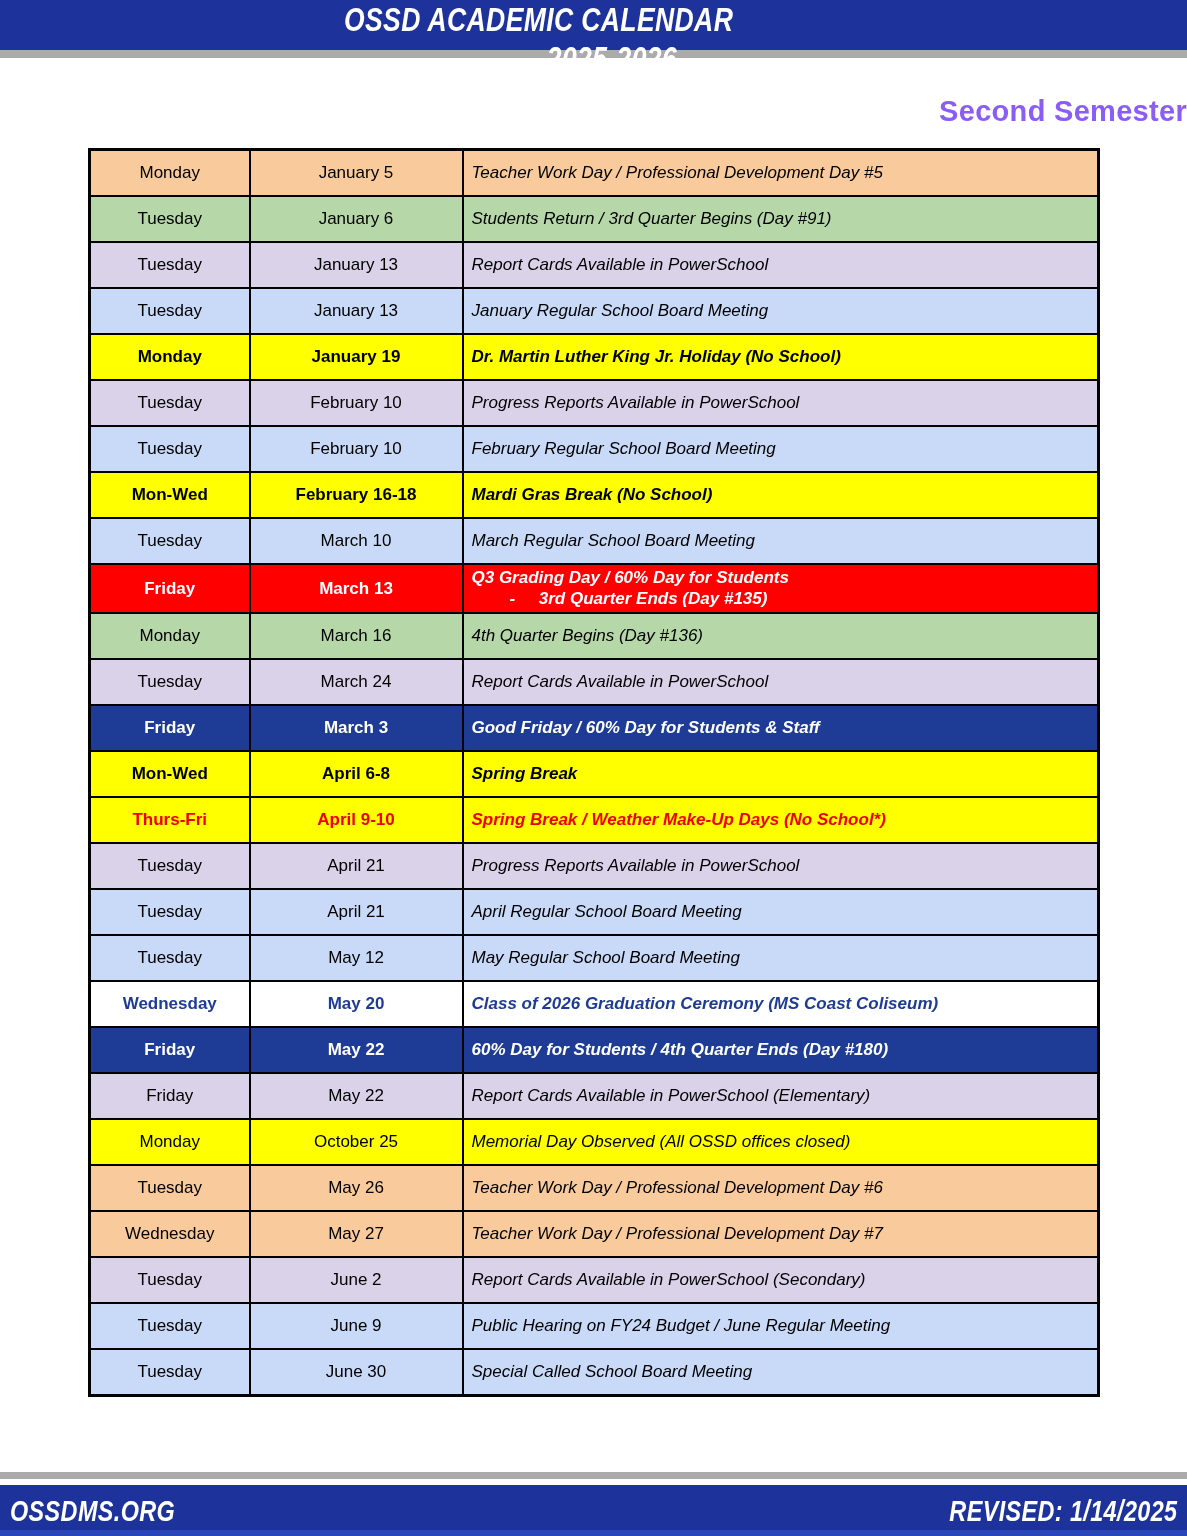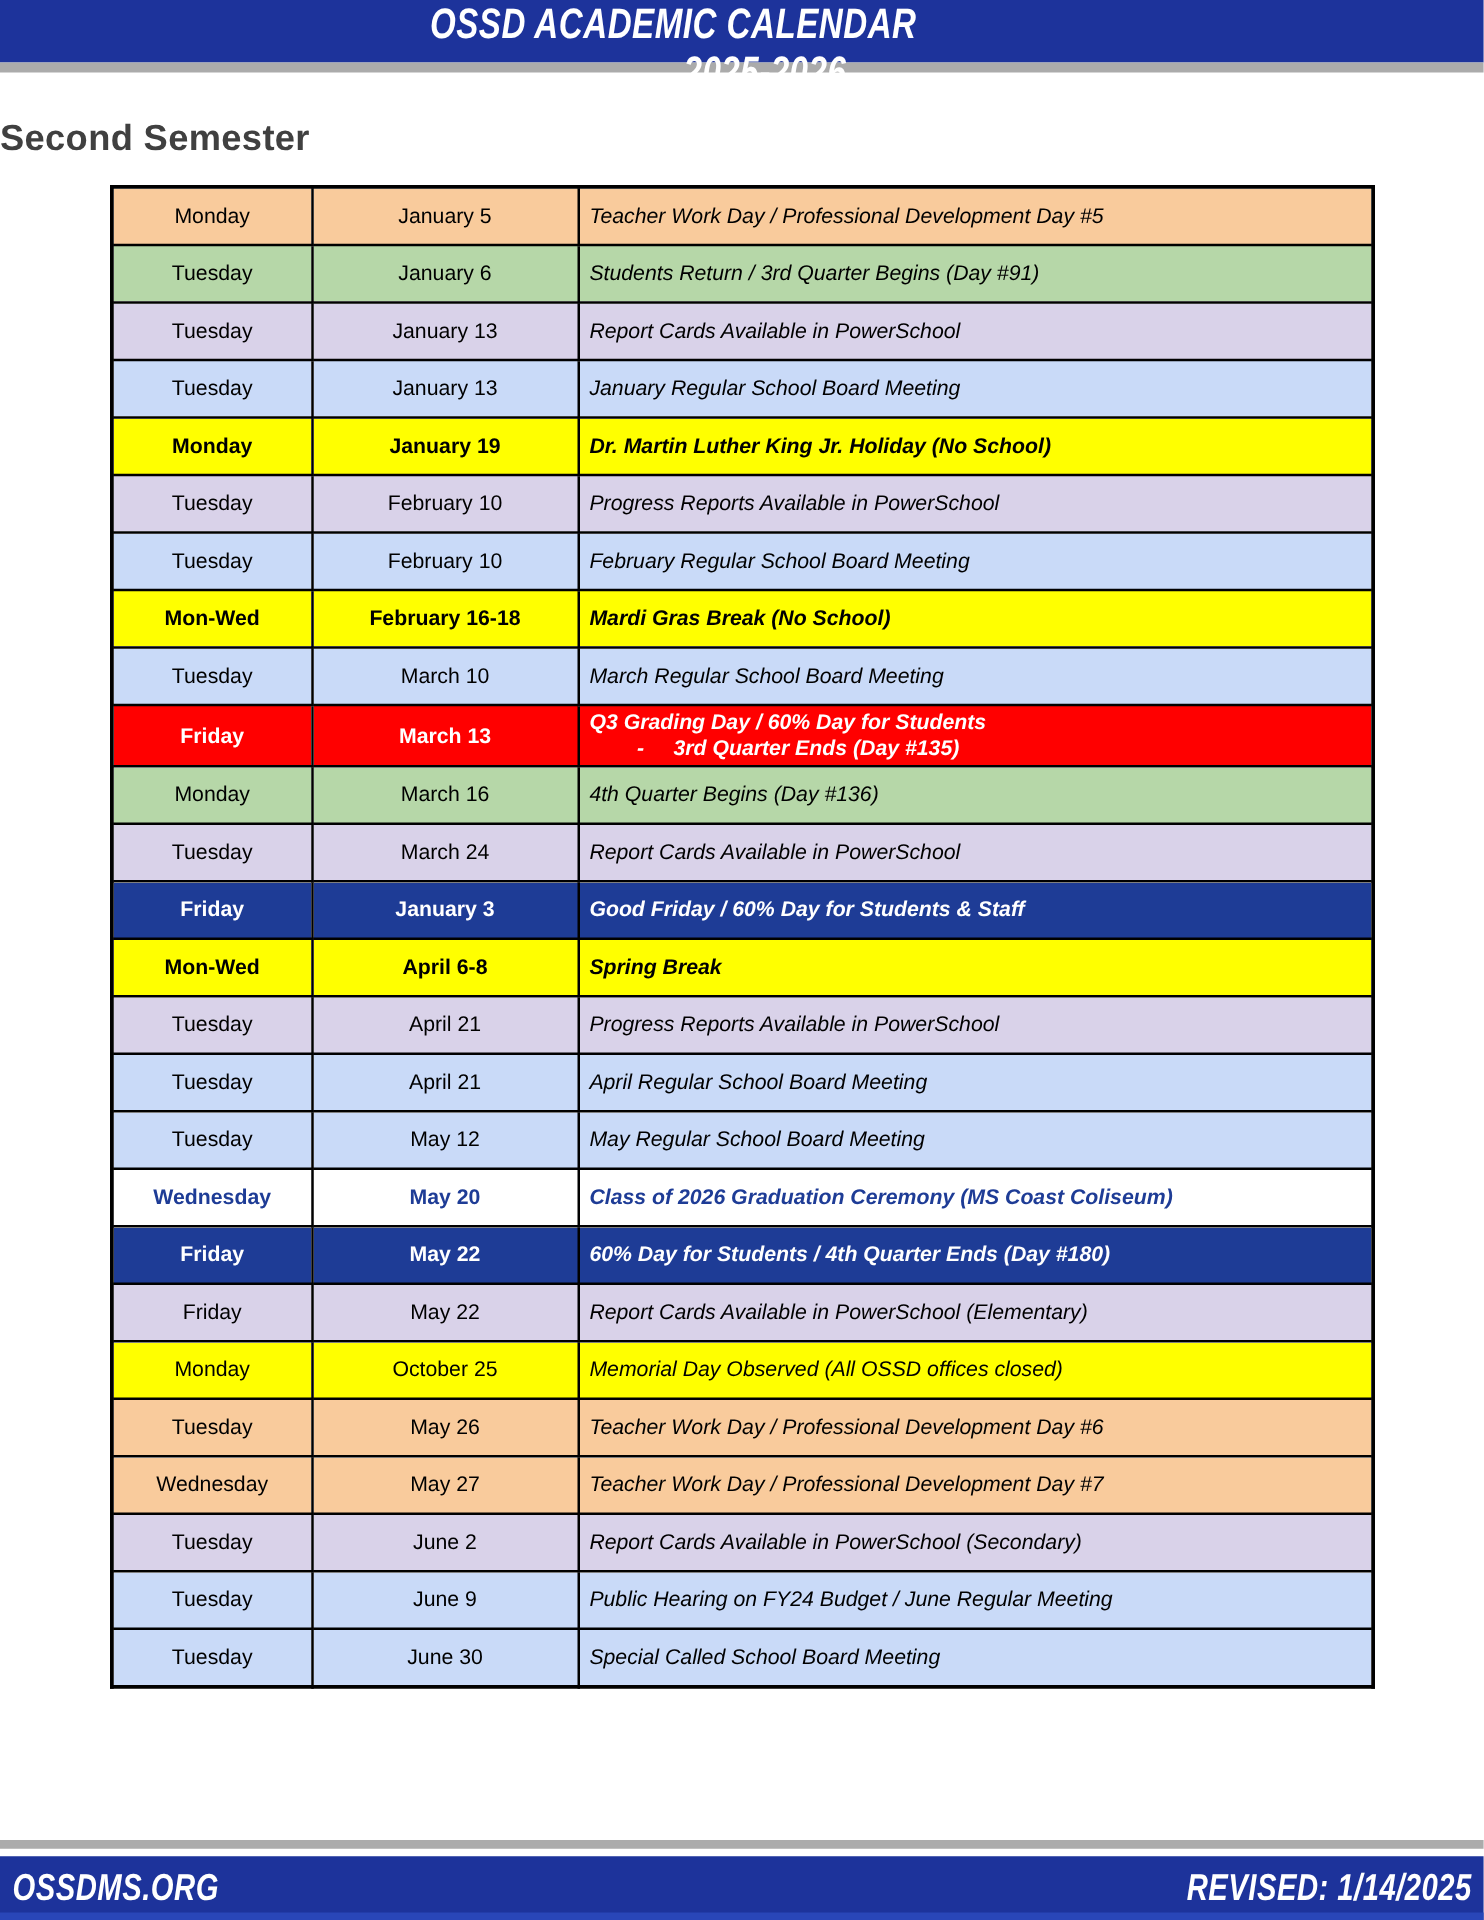"Second Semester" .title { color: #404040 -> #8b5cf6; text-align: left -> right }
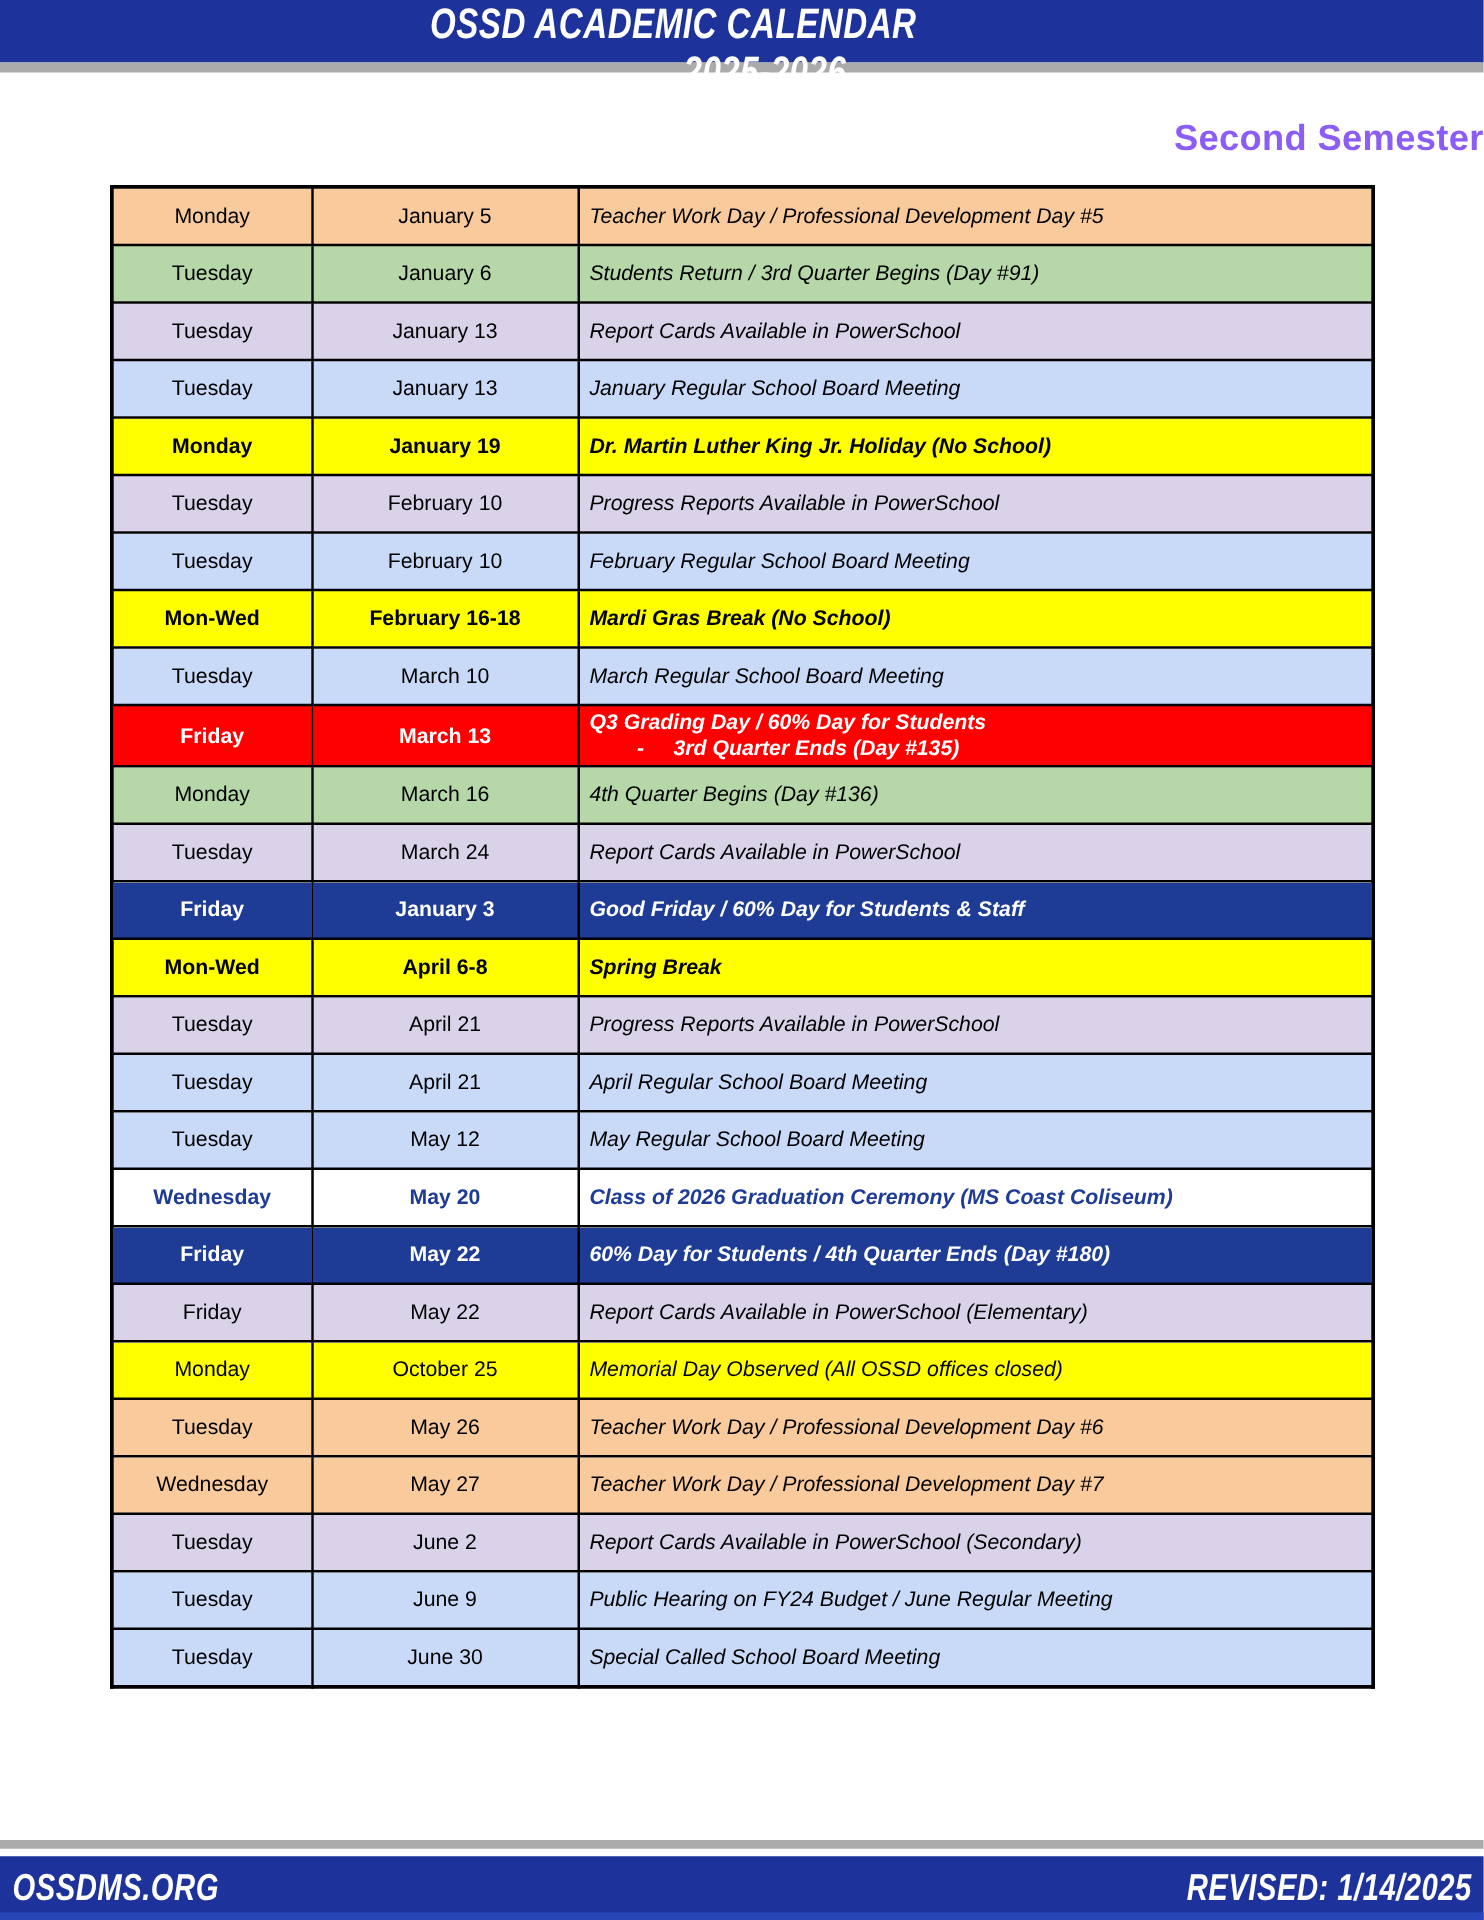"January 3" td.c-date { text: January -> March }
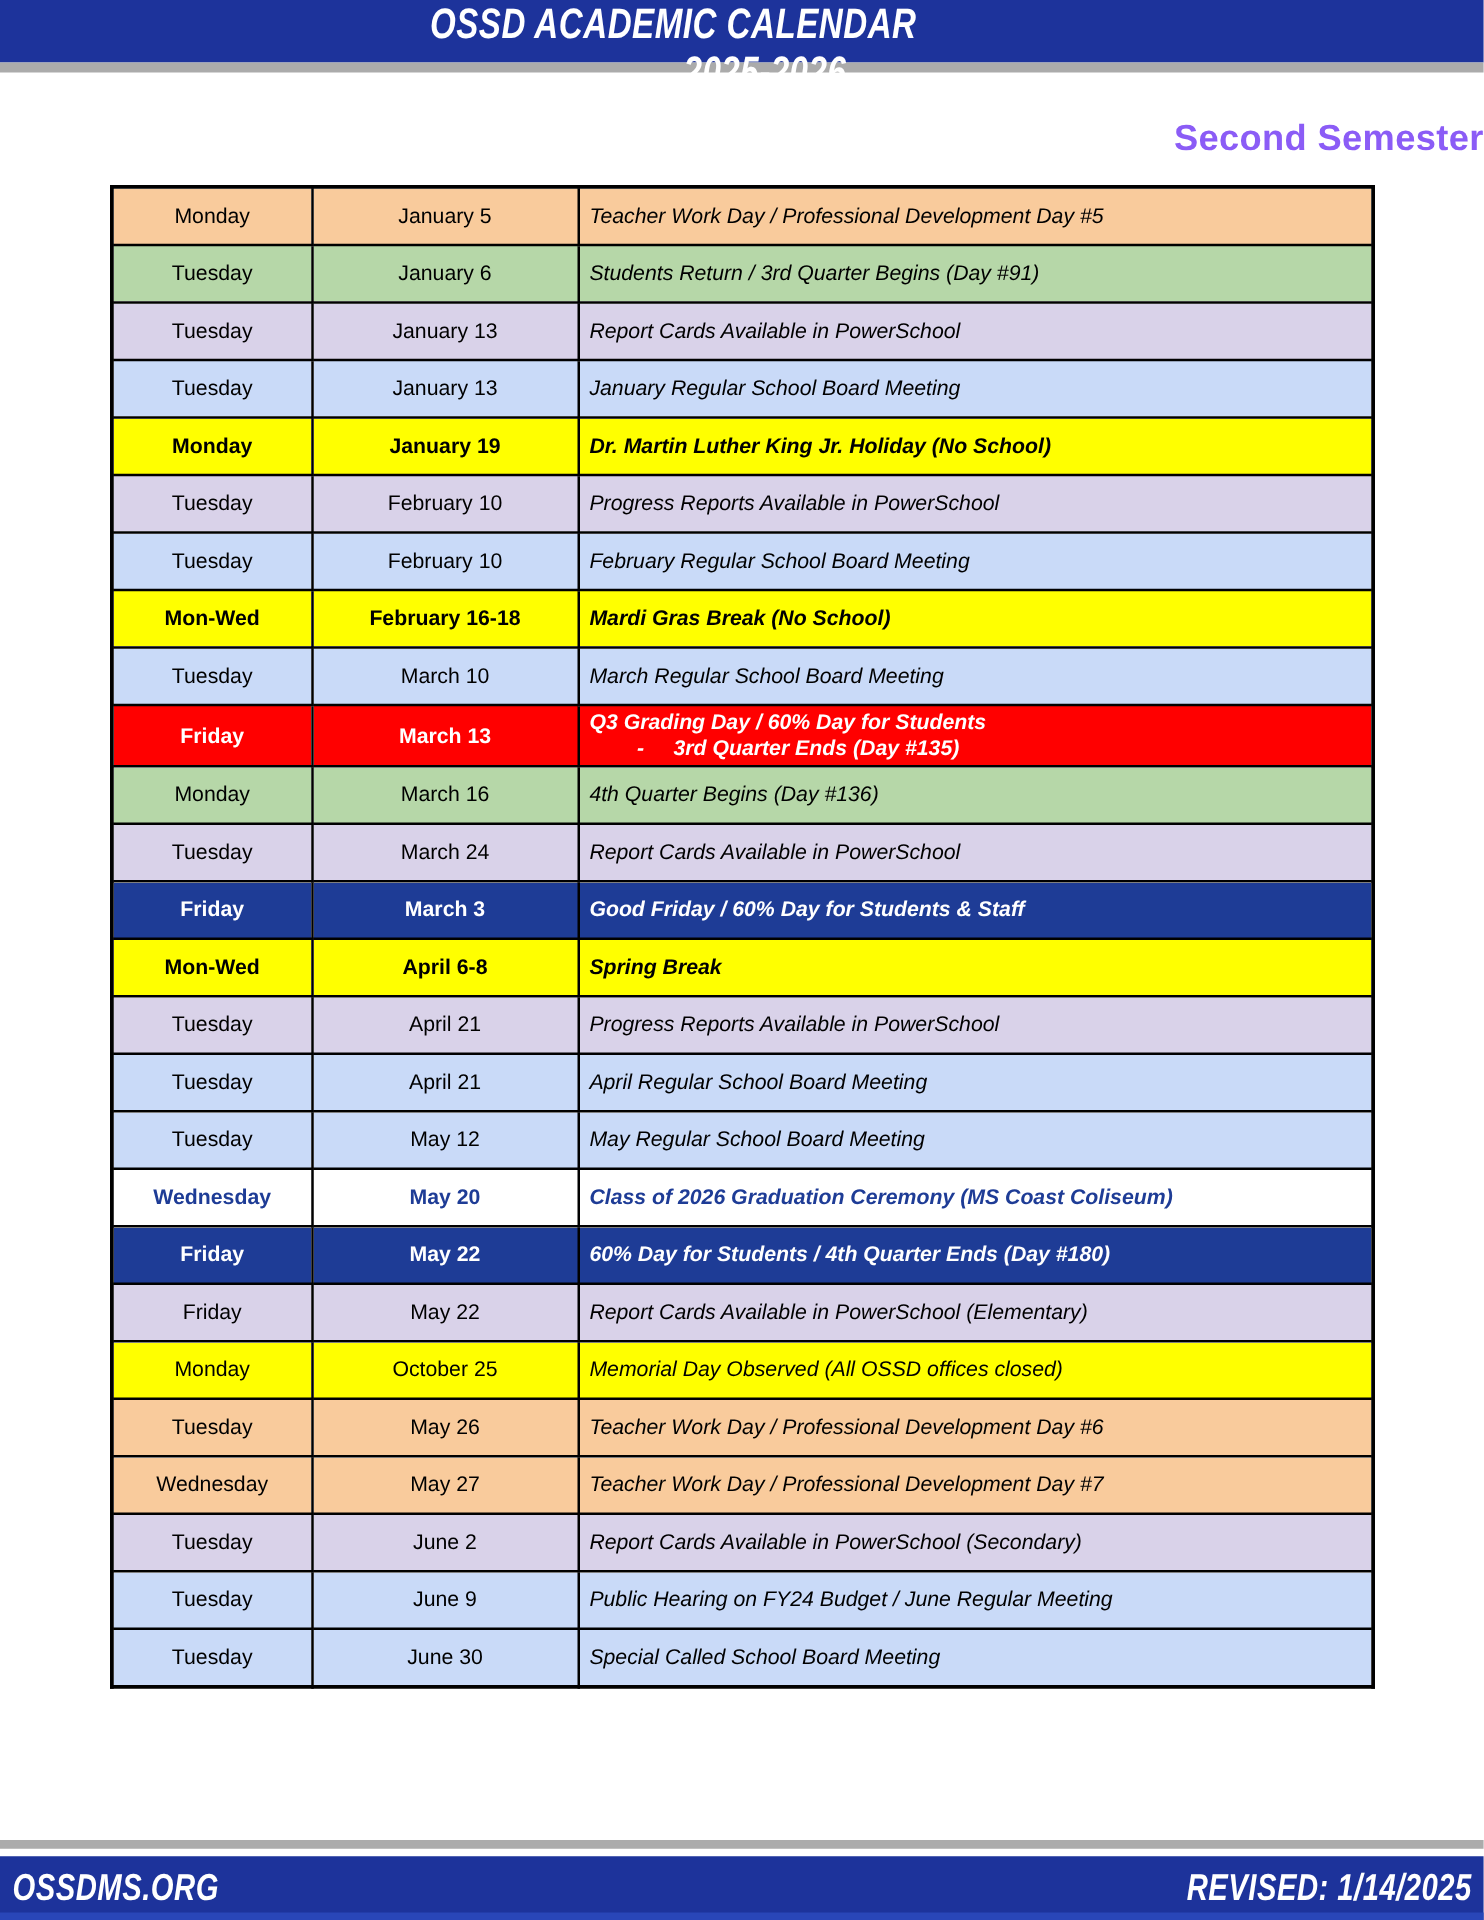"Thurs-Fri" tr { html: none -> <tr> <td>Thurs-Fri</td> <td>April 9-10</td> <td> <div>Spring Break / Weather Make-Up Days (No School*)</div> </td> </tr> }
